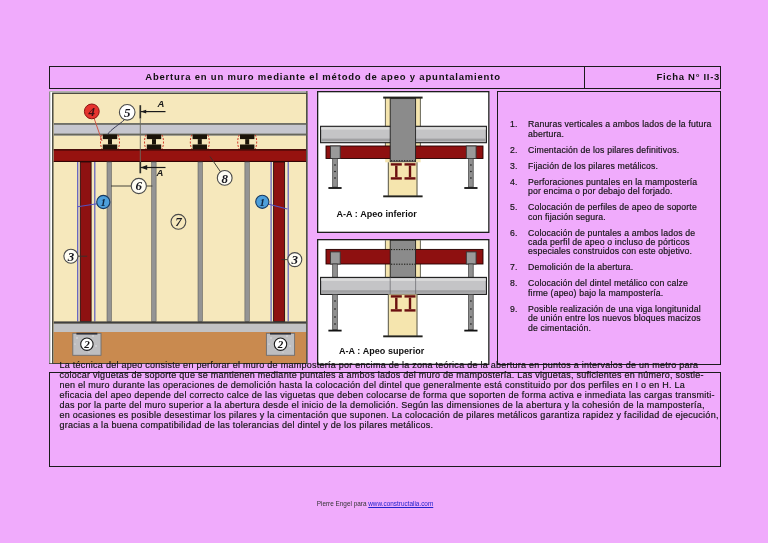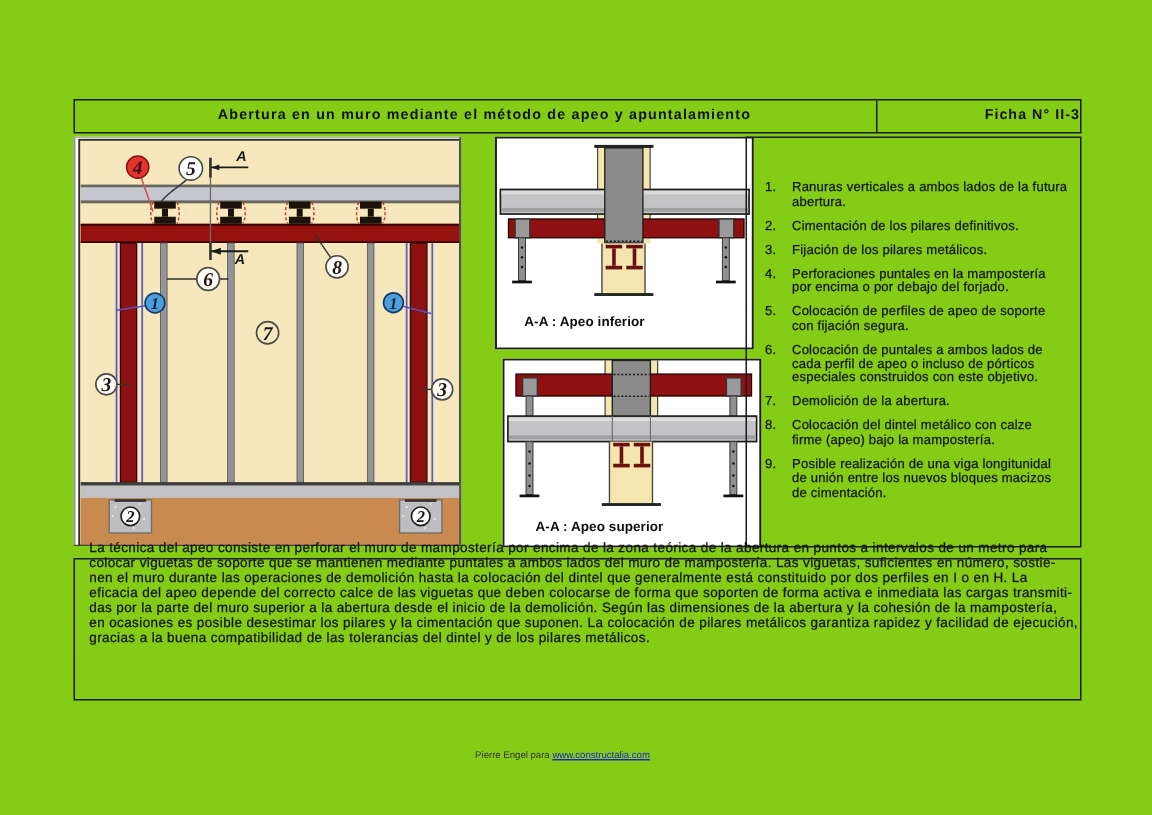"Abertura en un muro mediante" #page { background: #84cc16 -> #f0abfc }
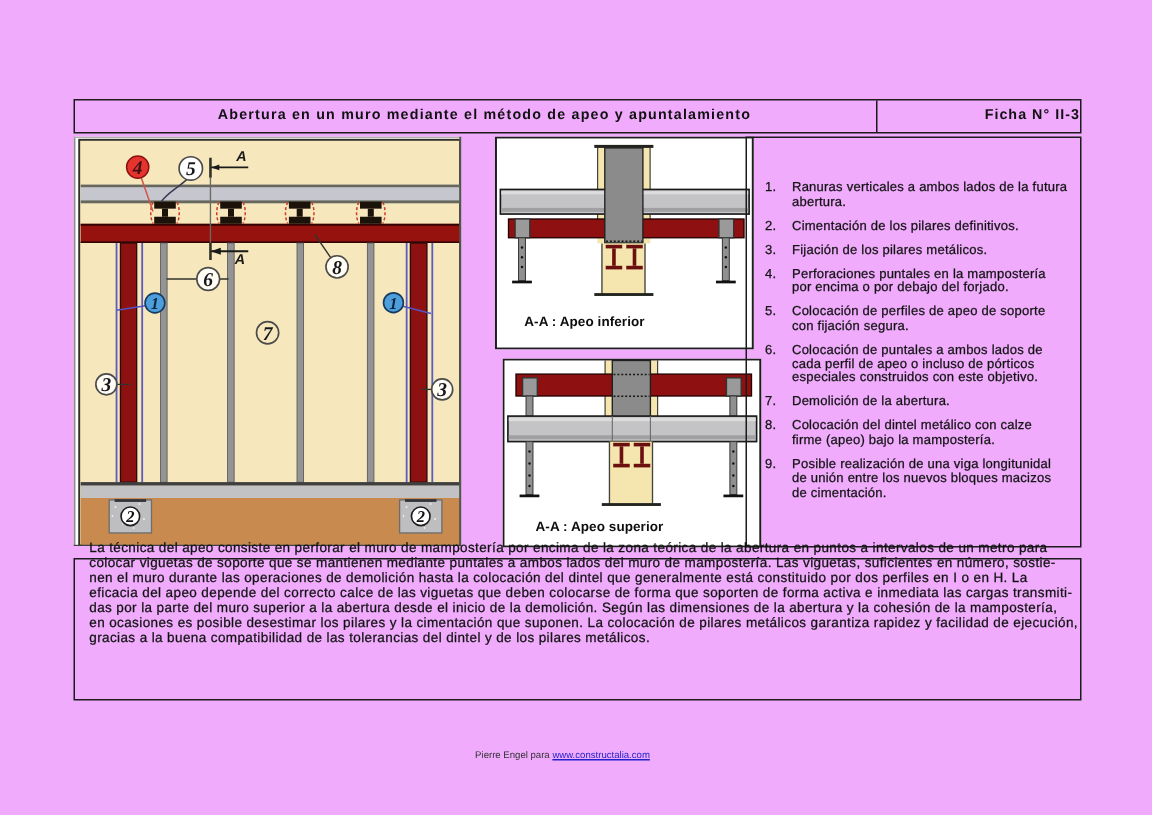"A-A : Apeo inferior" div.abs { margin-left: 13px -> none }
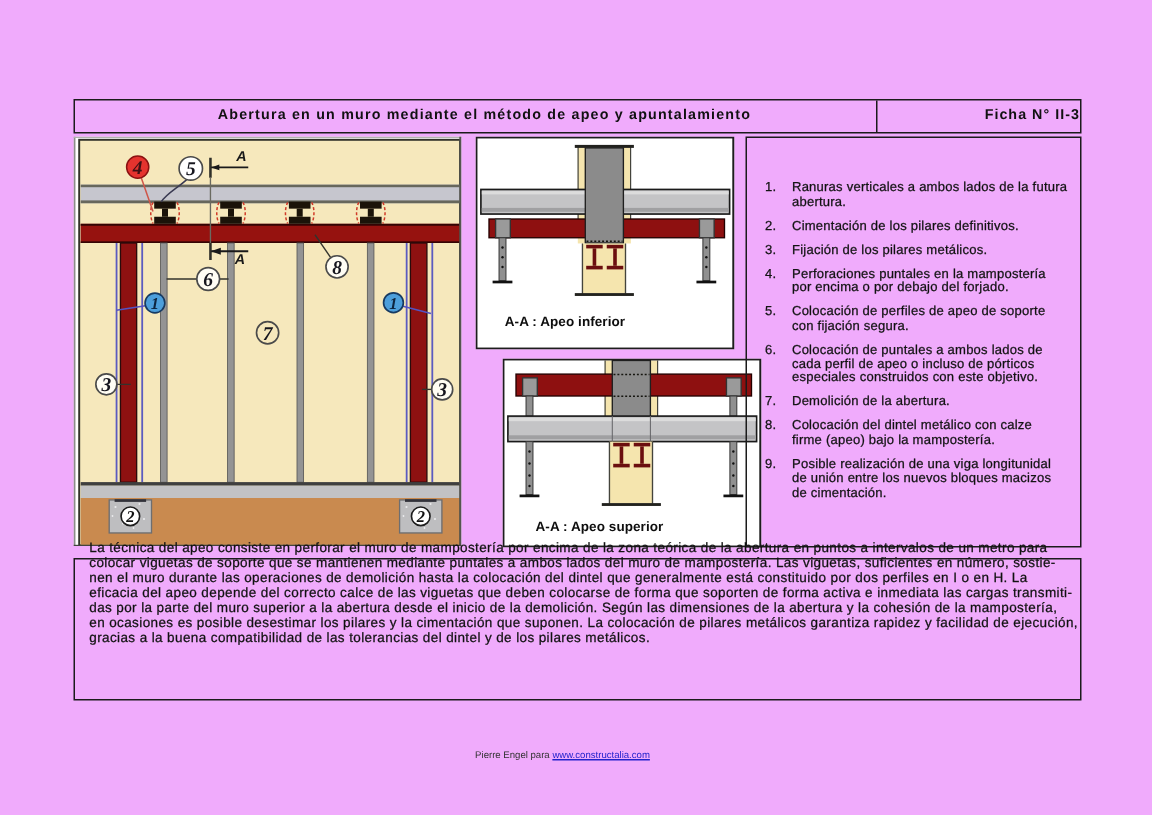"A-A : Apeo superior" div.abs { left: 335px -> 317px }
